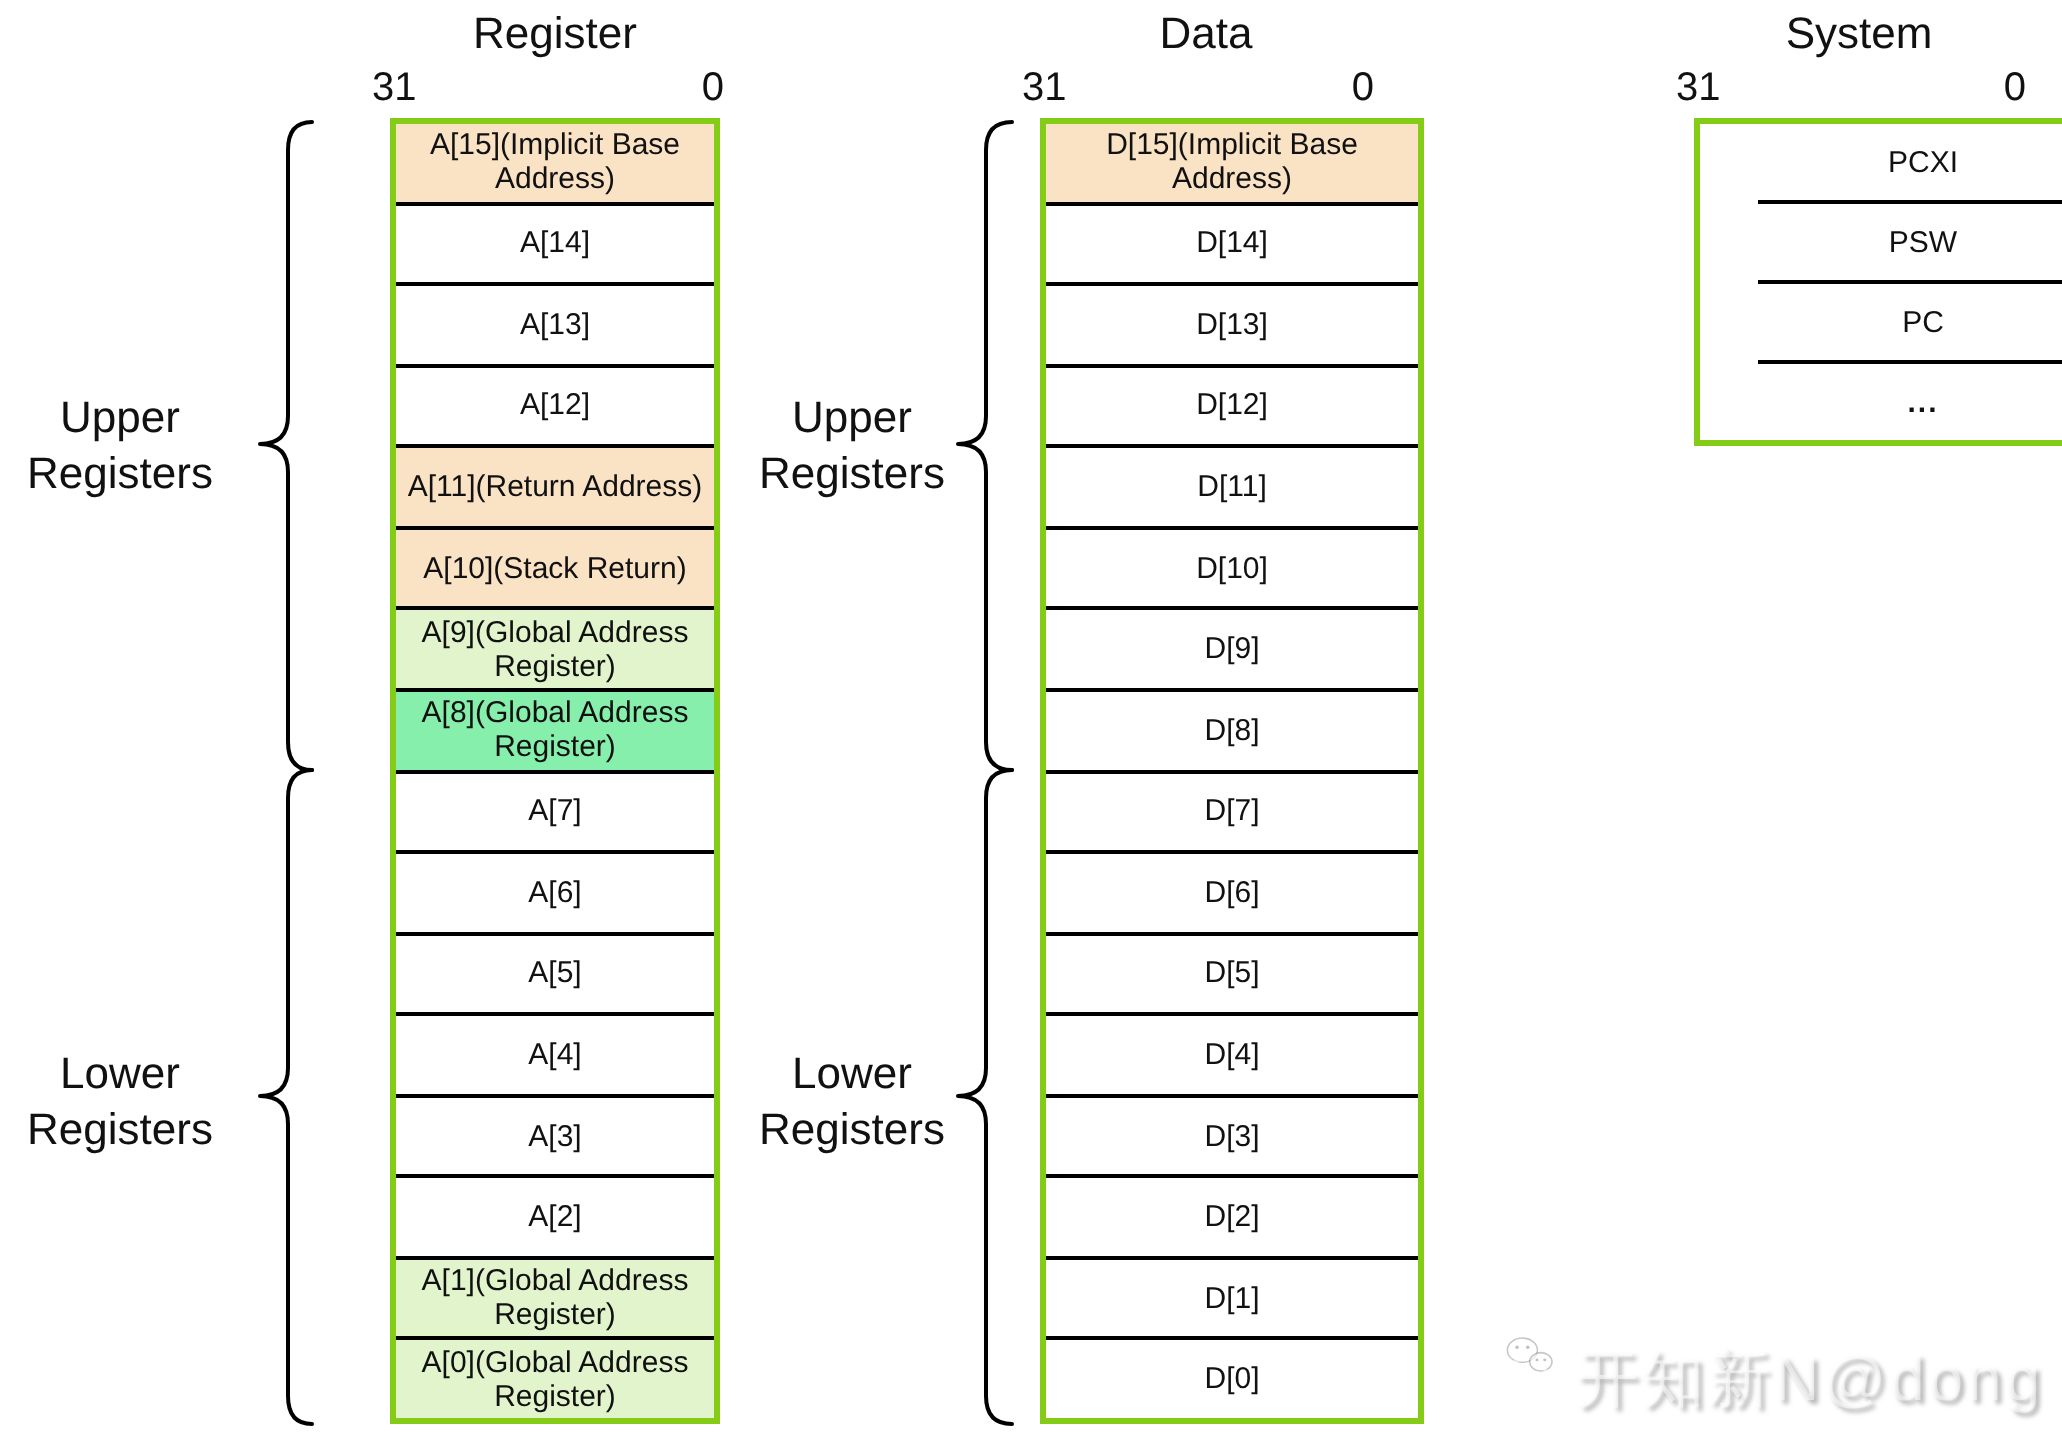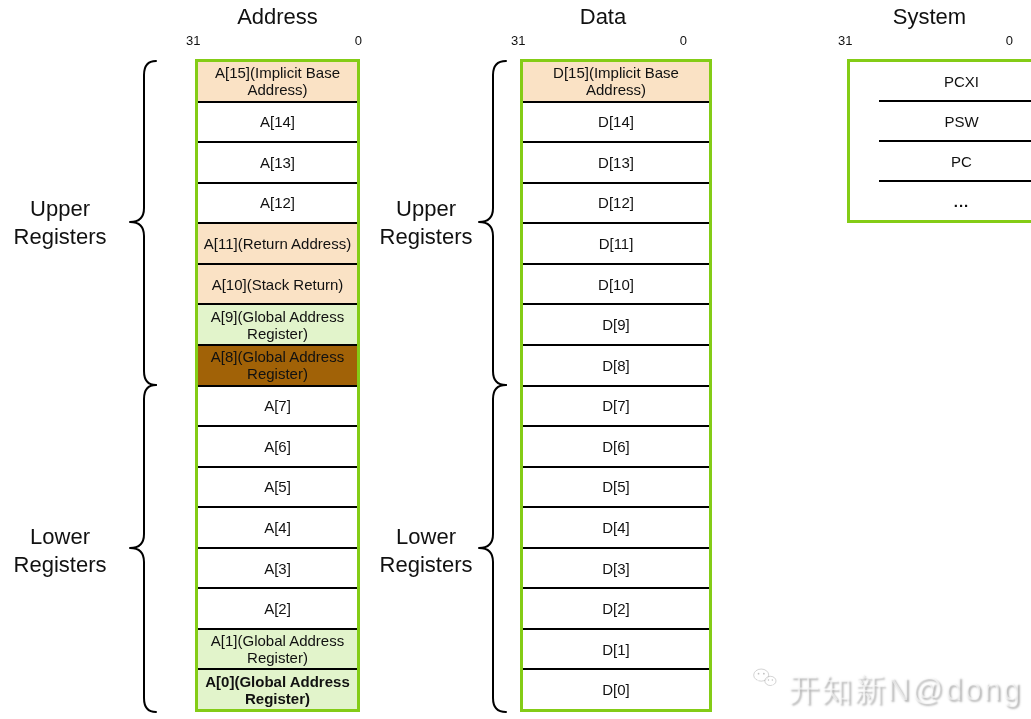"Address" div.col-title { text: Address -> Register }
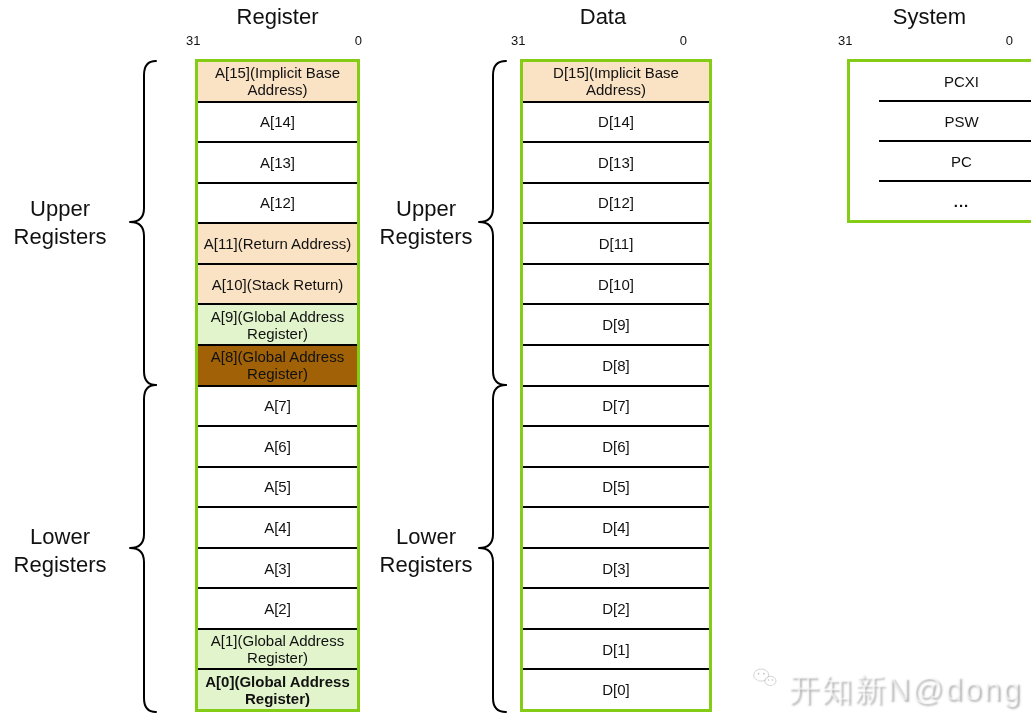"31" .bit-row { font-size: 13px -> 20px }
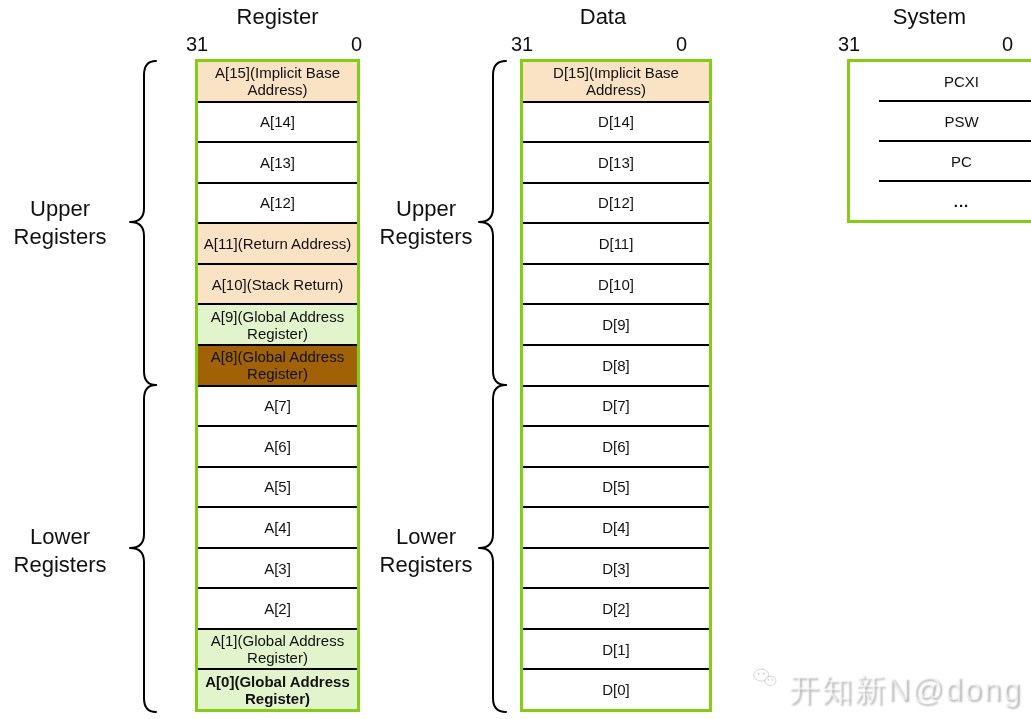"A[8](Global Address Register)" div.cell { background: #a16207 -> #86efac }
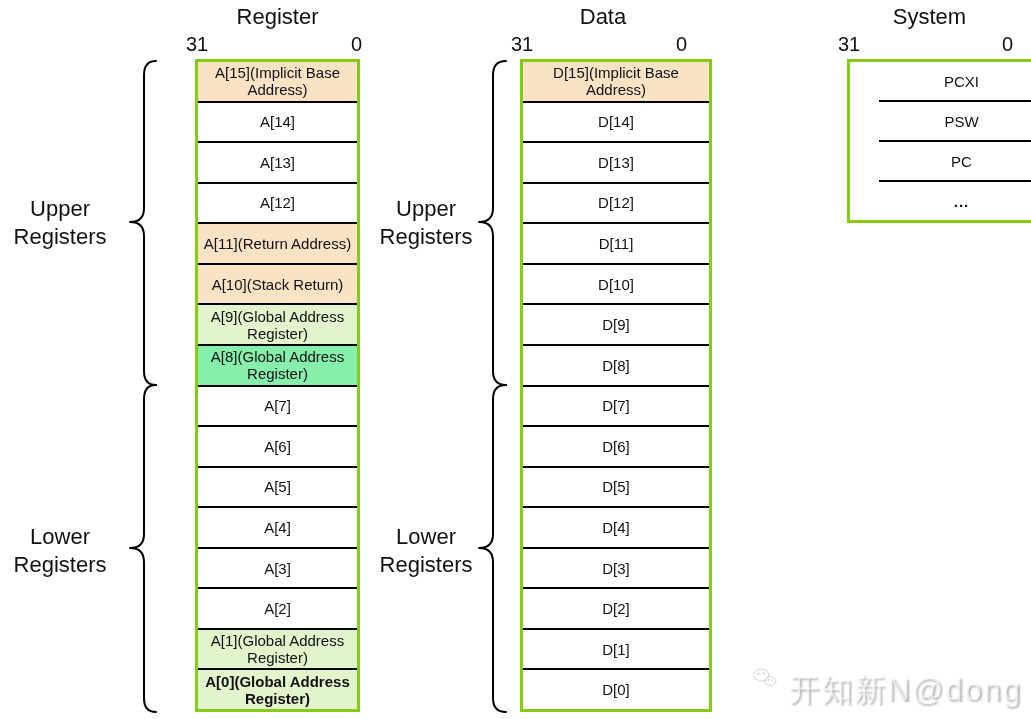"A[0](Global Address Register)" div.cell { font-weight: bold -> none }
